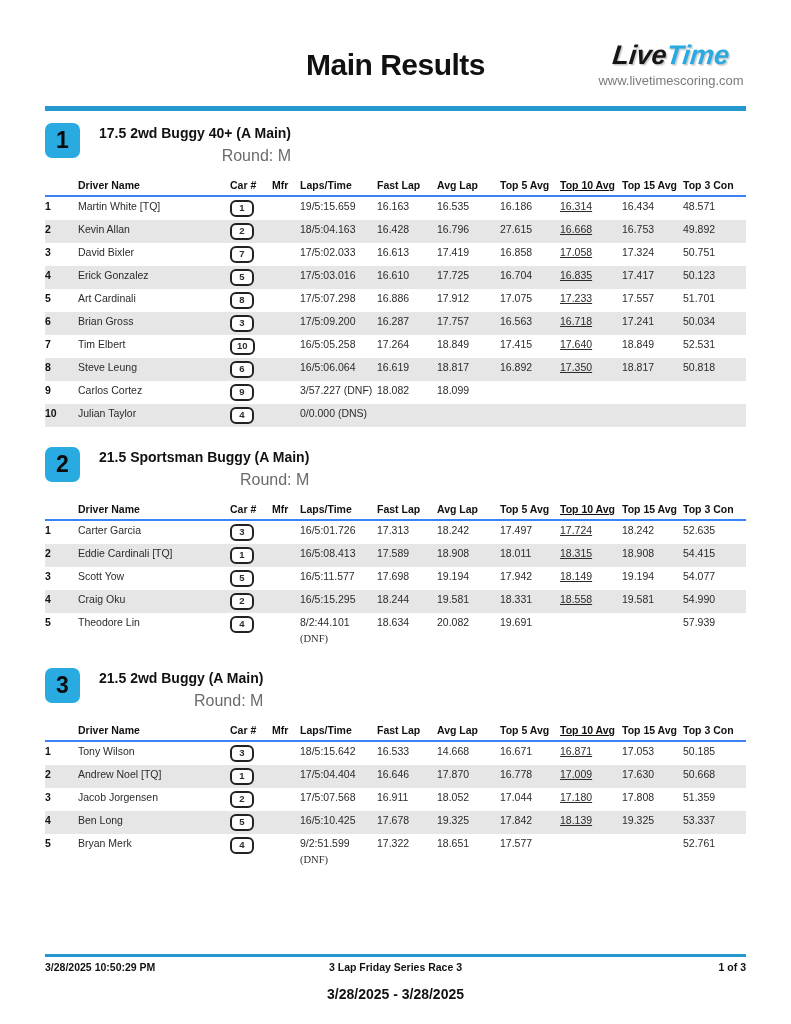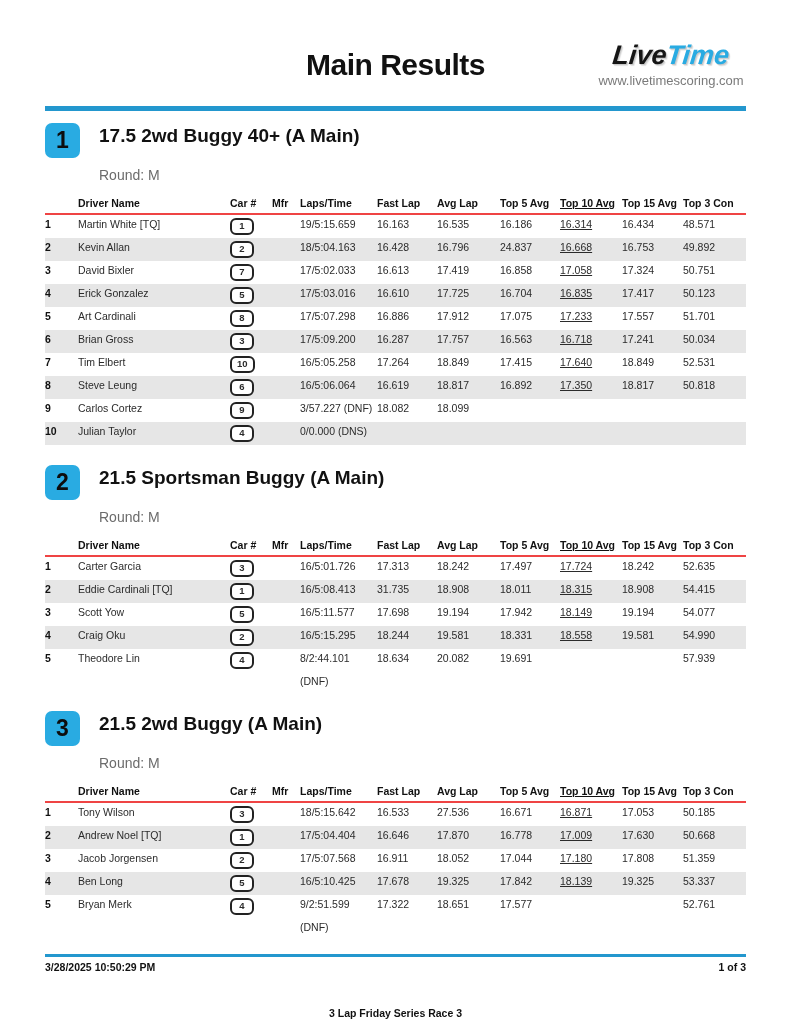"17.5 2wd Buggy 40+ (A" .sec-title { font-size: 19px -> 14px }
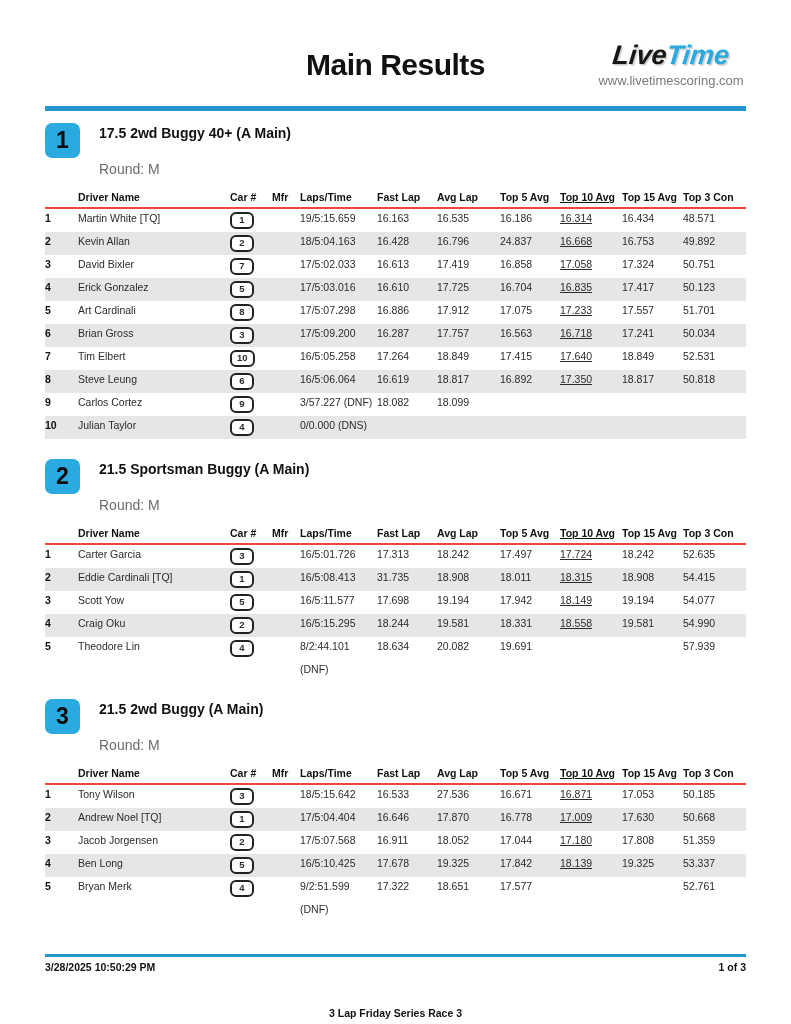"Round: M" .sec-round { font-size: 14px -> 16px; margin-top: 20px -> 6px; text-align: none -> right }
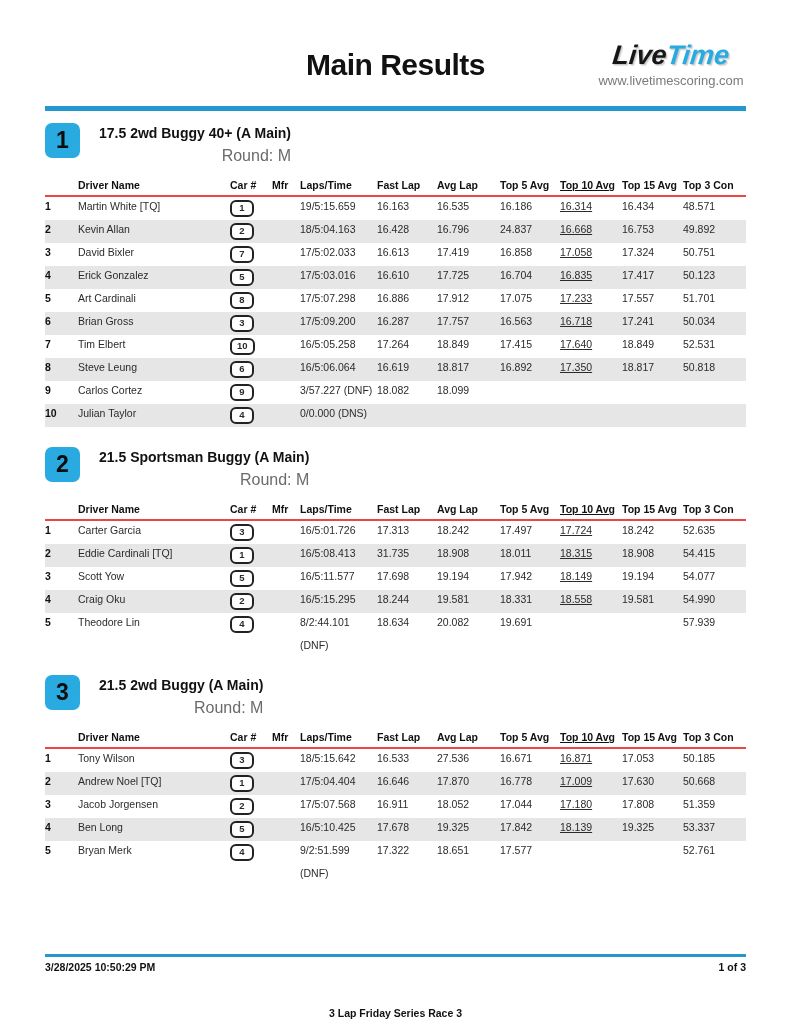"Driver Name" .results th { border-bottom: 2px solid #ef4444 -> 2px solid #3b82f6 }
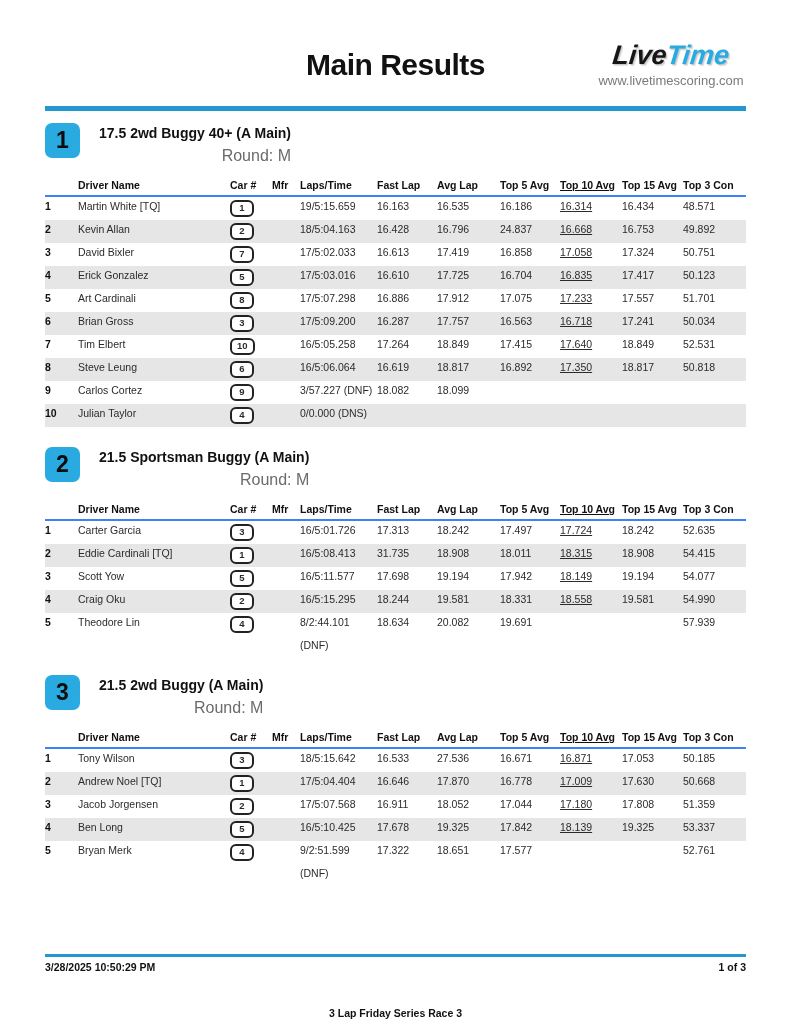"24.837" td.col-top5 { text: 24.837 -> 27.615 }
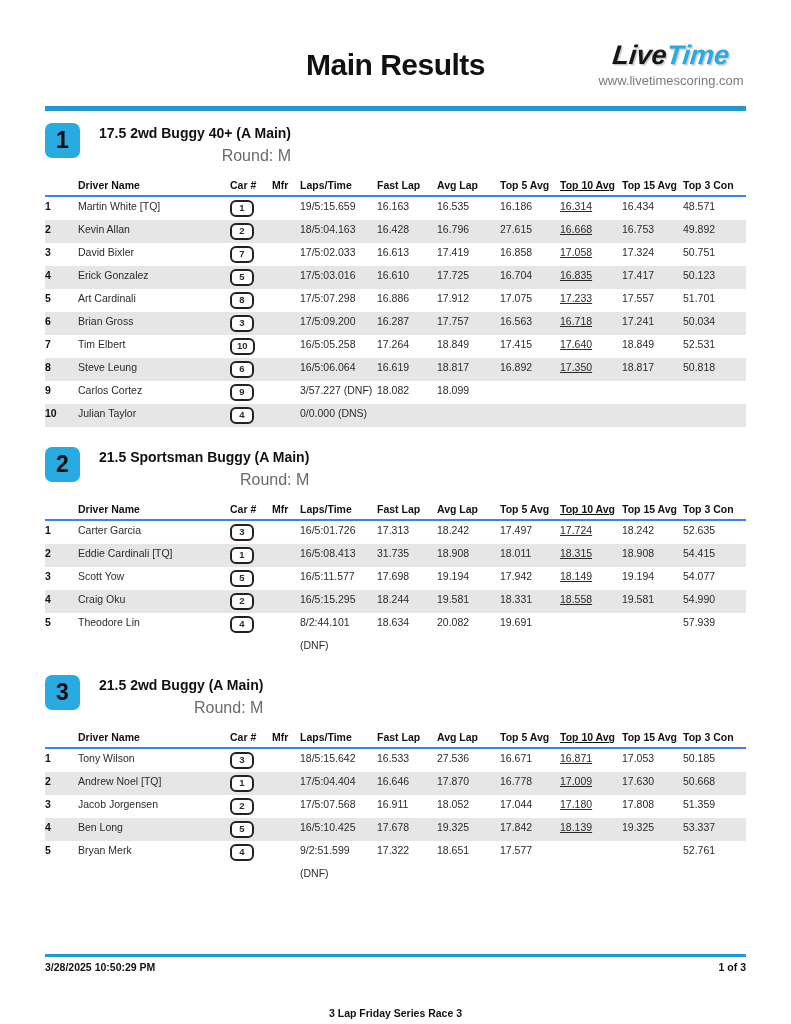"31.735" td.col-fast { text: 31.735 -> 17.589 }
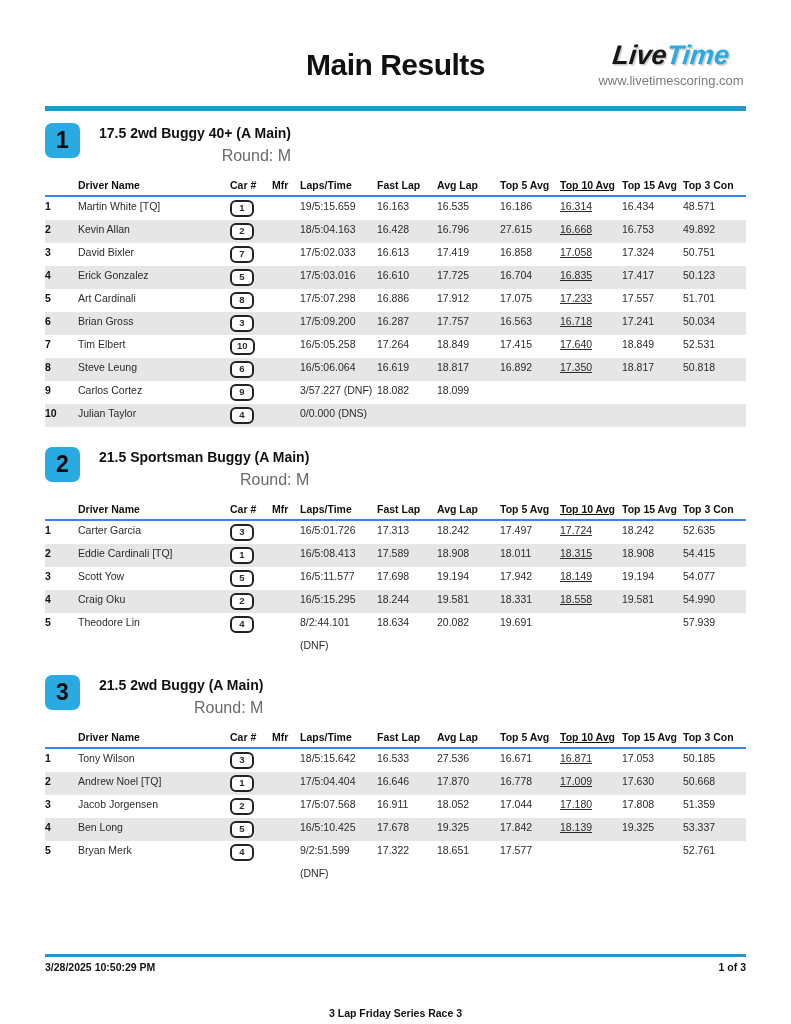"(DNF)" .laps-note { font-family: none -> Liberation Serif, serif; margin-top: 10px -> 3px }
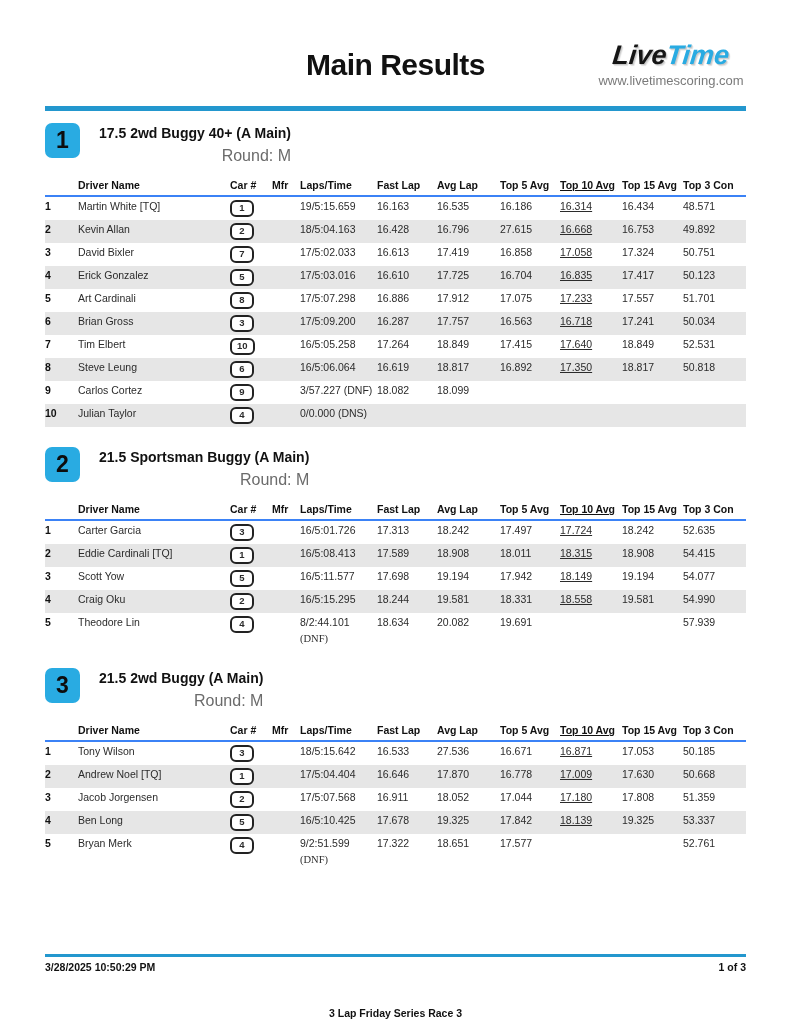"27.536" td.col-avg { text: 27.536 -> 14.668 }
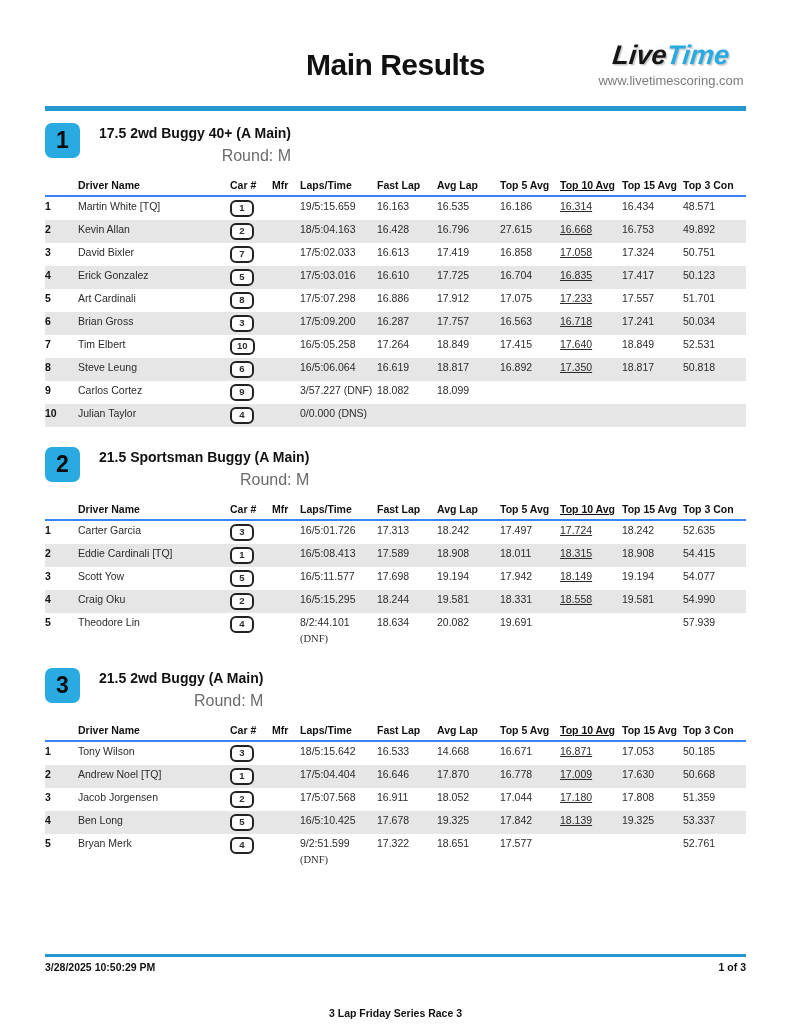"3 Lap Friday Series Race" .footer-series { margin-top: 46px -> none }
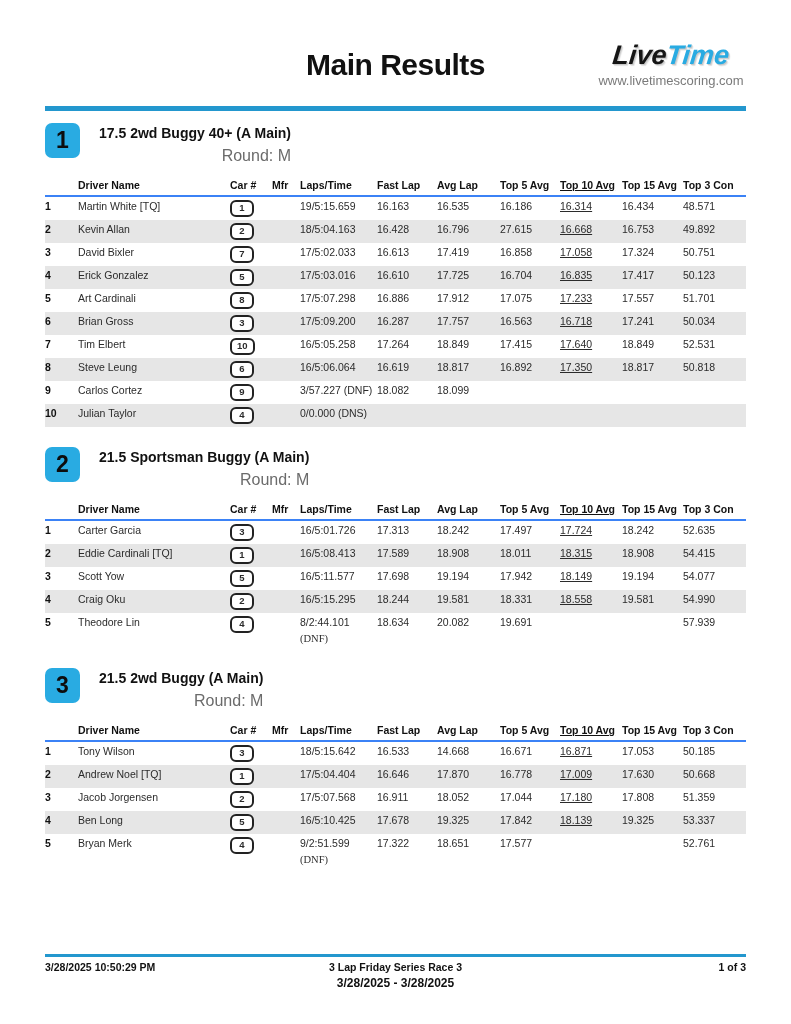"3/28/2025 - 3/28/2025" .footer-dates { font-size: 12px -> 14px; margin-top: 3px -> 13px }
